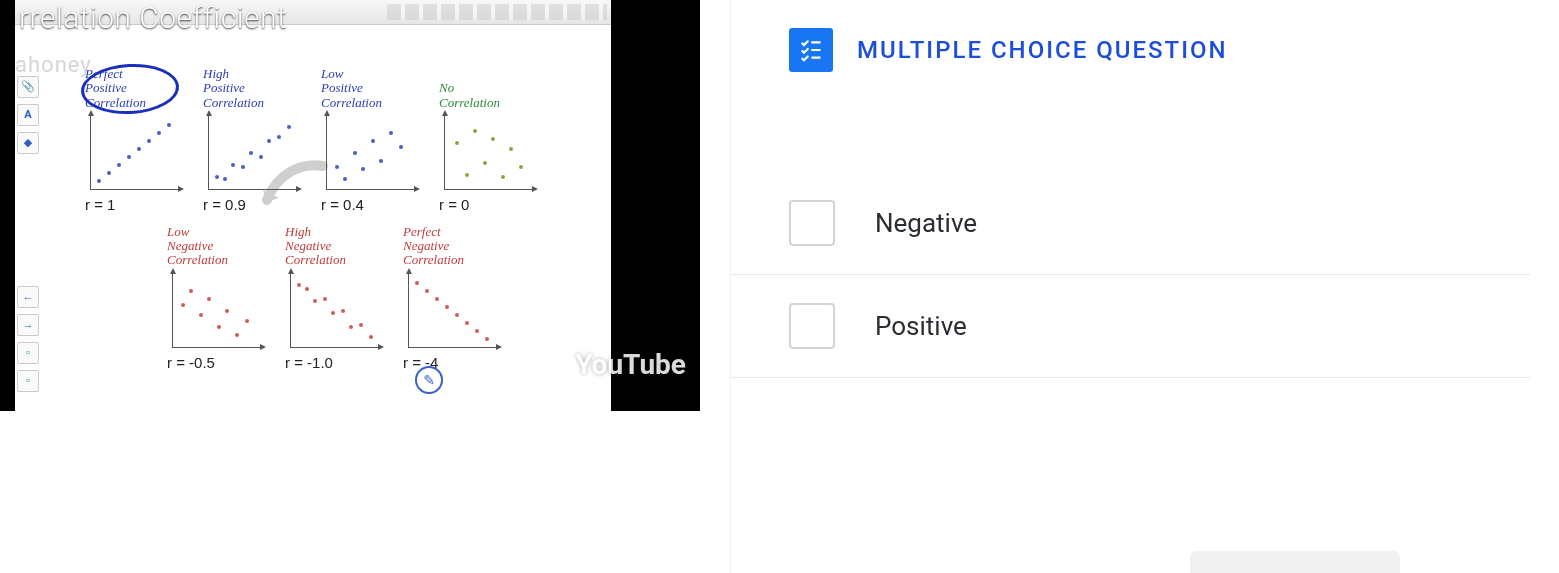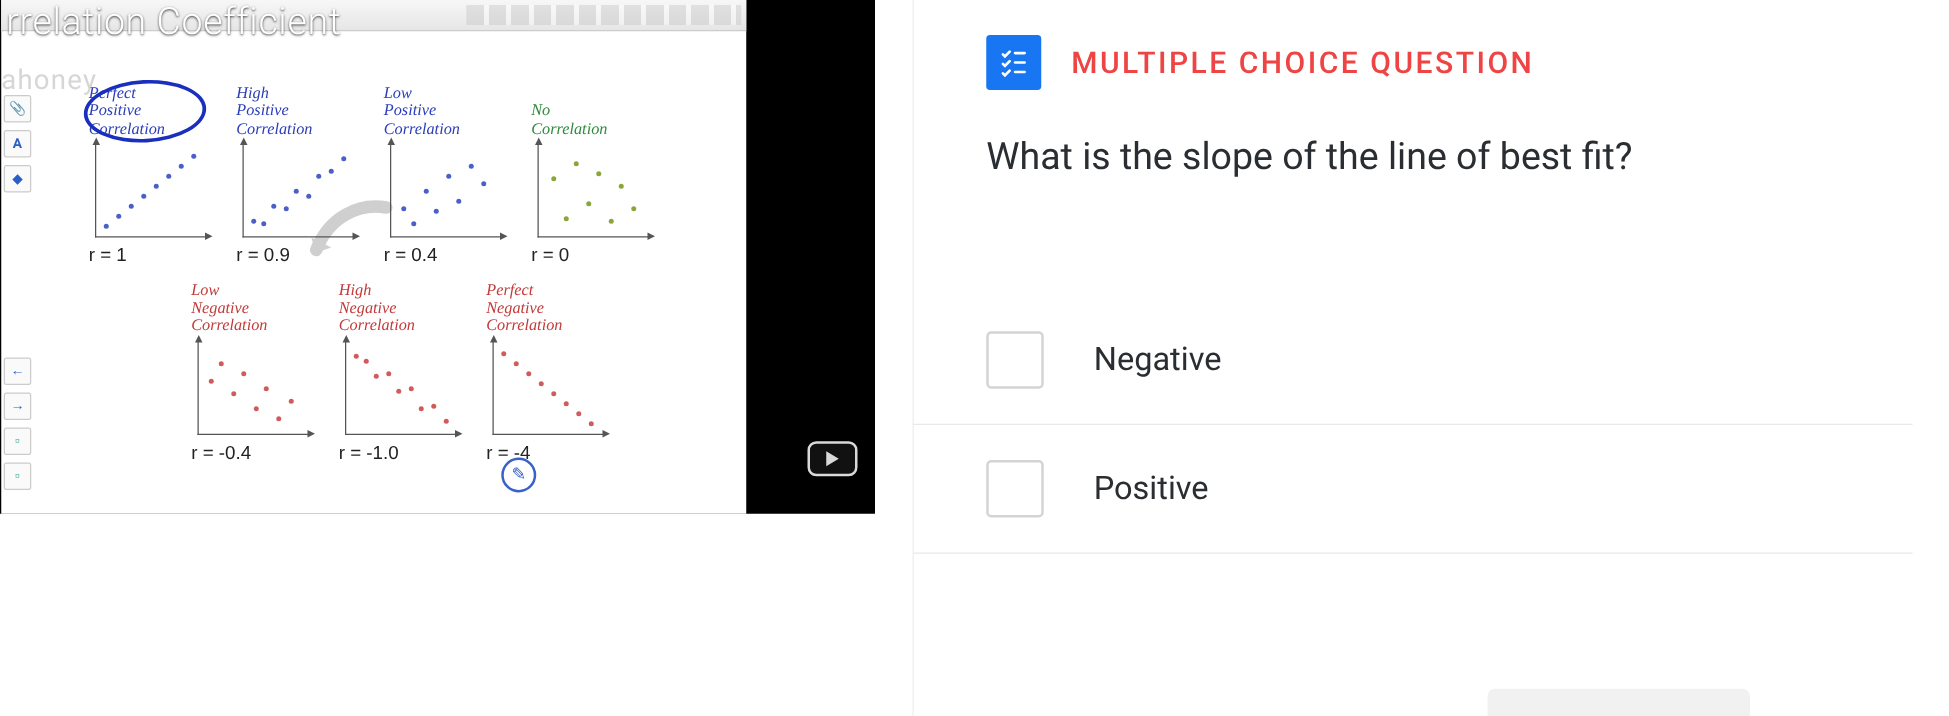"rrelation Coefficient" .video-frame { left: 1px -> 15px }
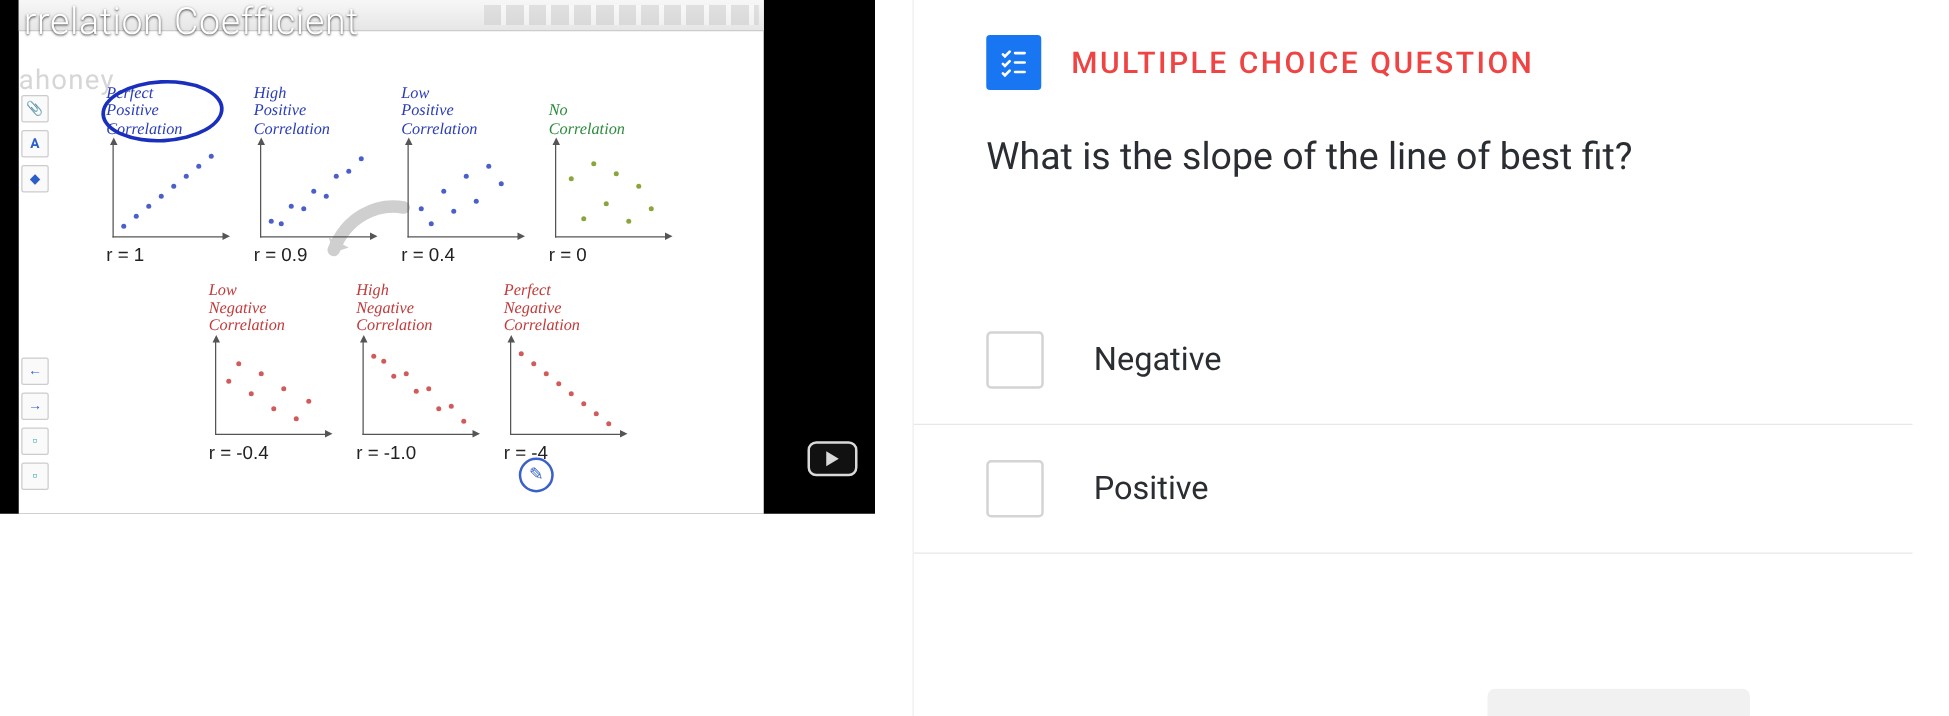"MULTIPLE CHOICE QUESTION" .q-type { color: #ef4444 -> #1d4ed8 }
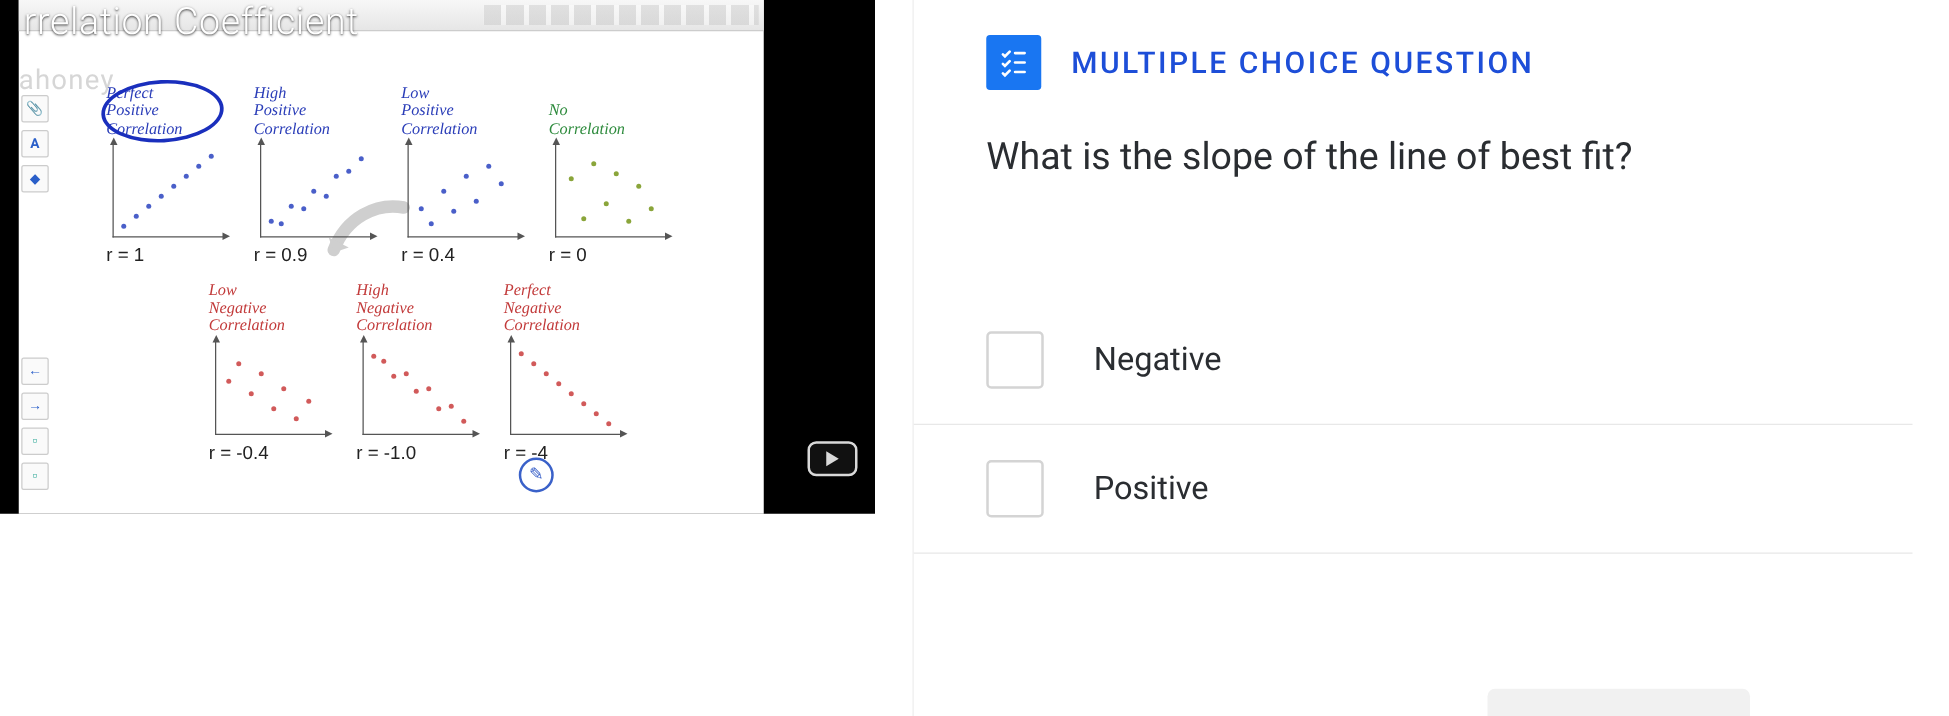"What is the slope of" div.q-text { html: <div>What is the slope of the line of best fit?</div> -> none }
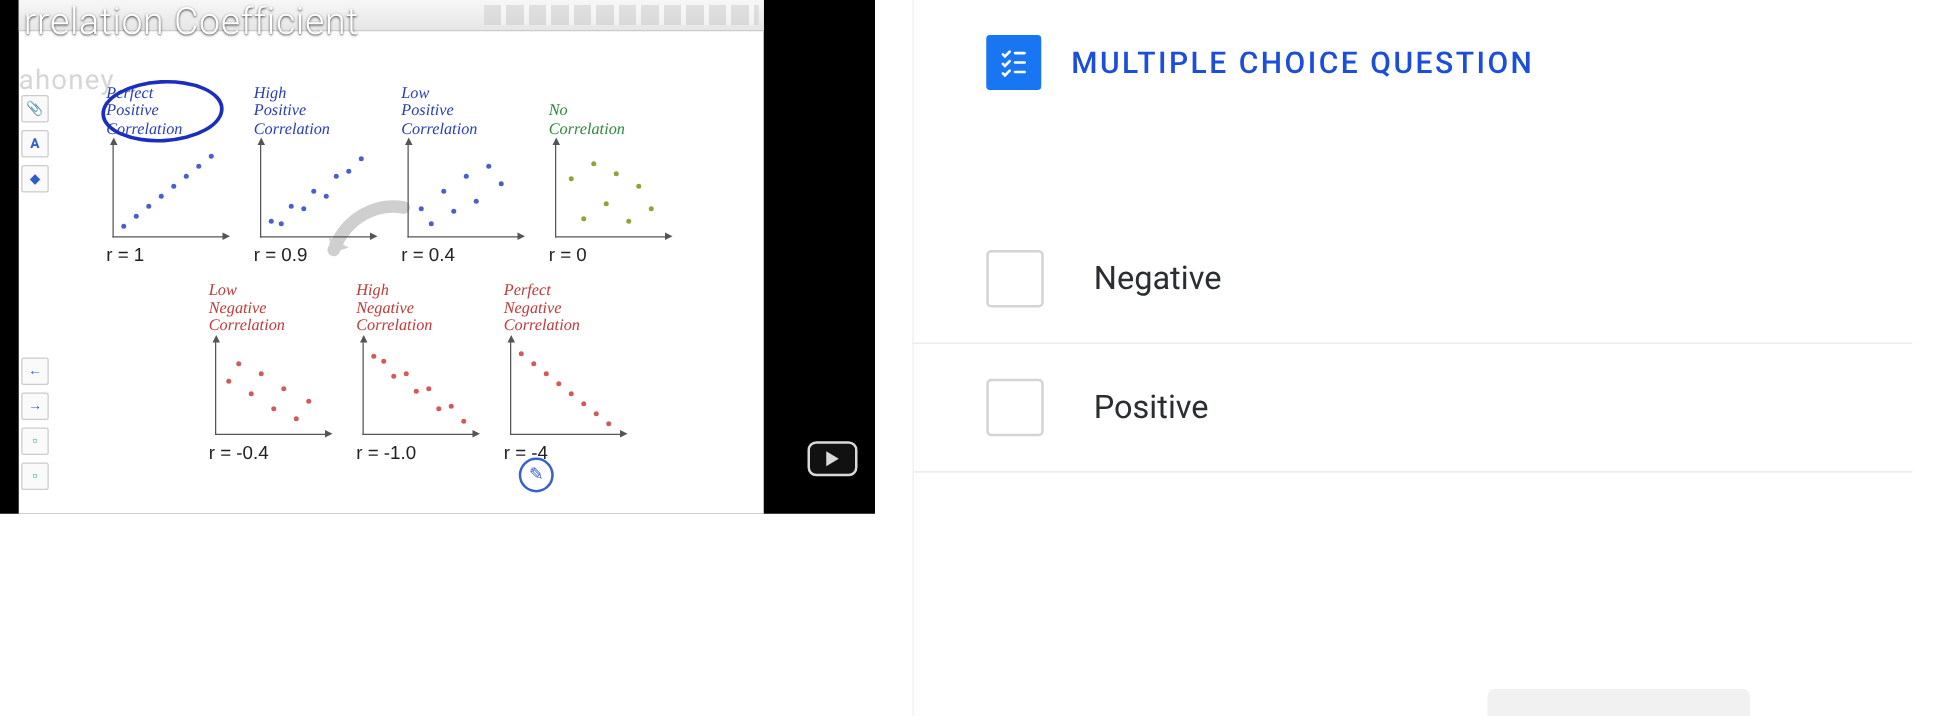"r = -0.4" div.rtxt { text: -0.4 -> -0.5 }
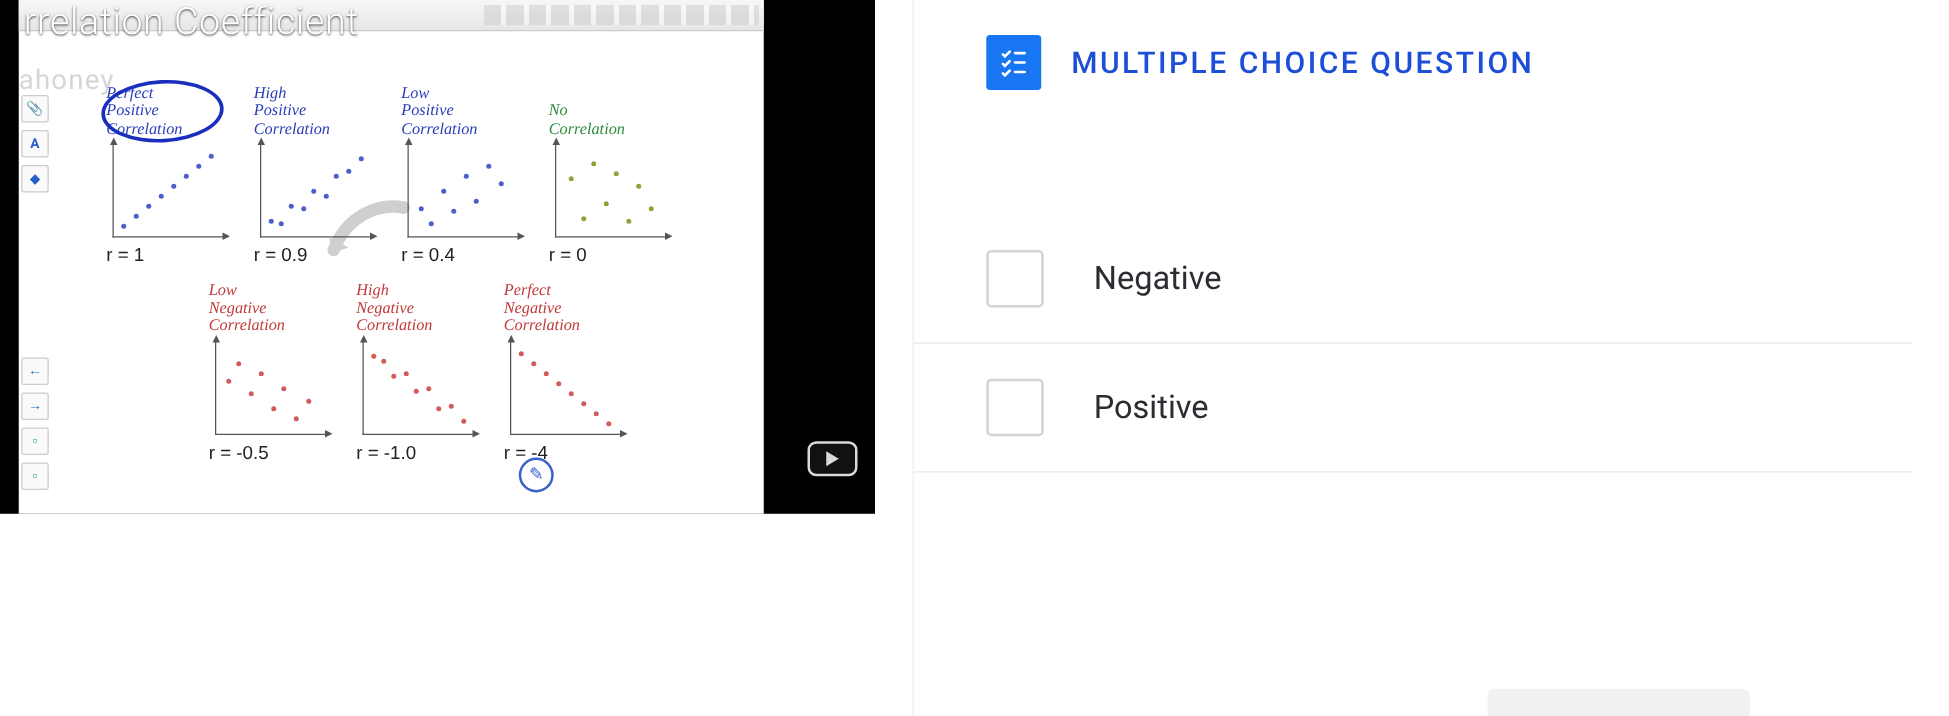"YouTube" span { html: none -> <span>YouTube</span> }
